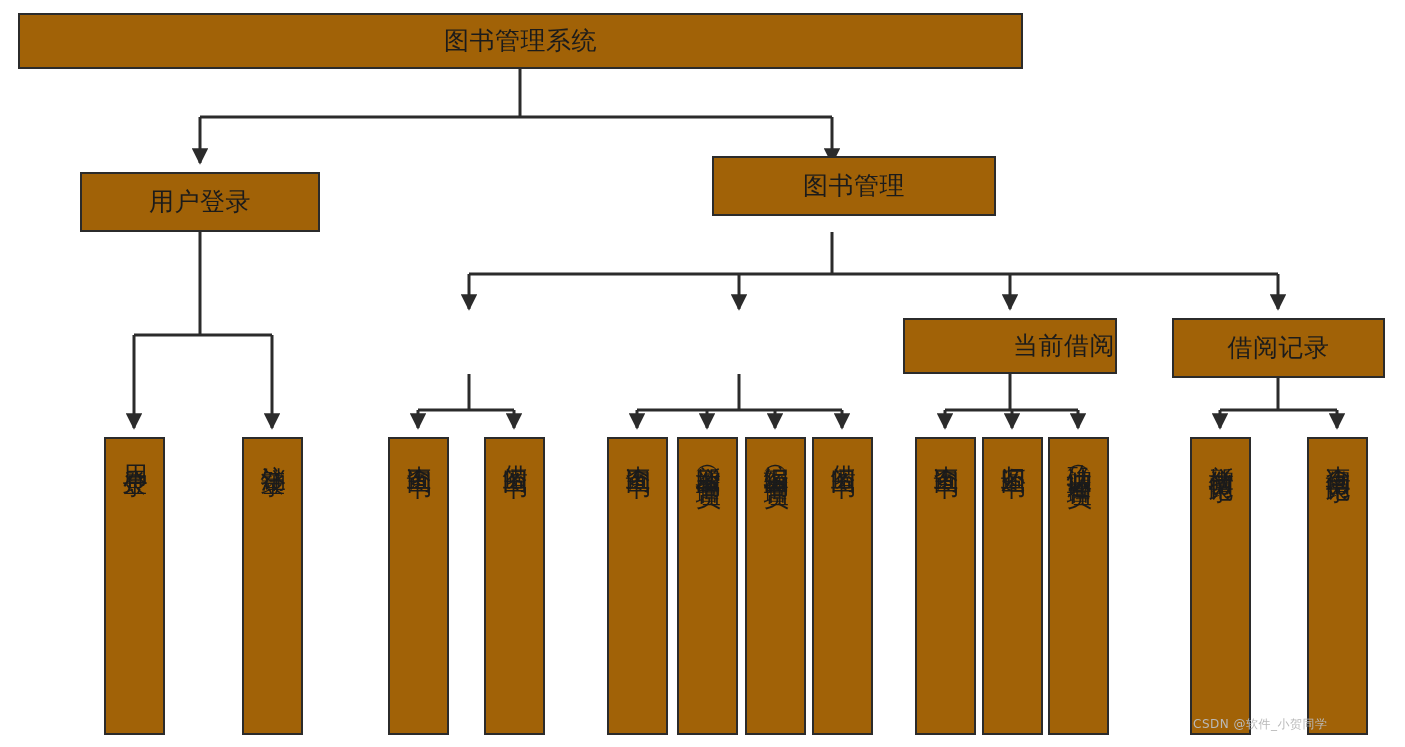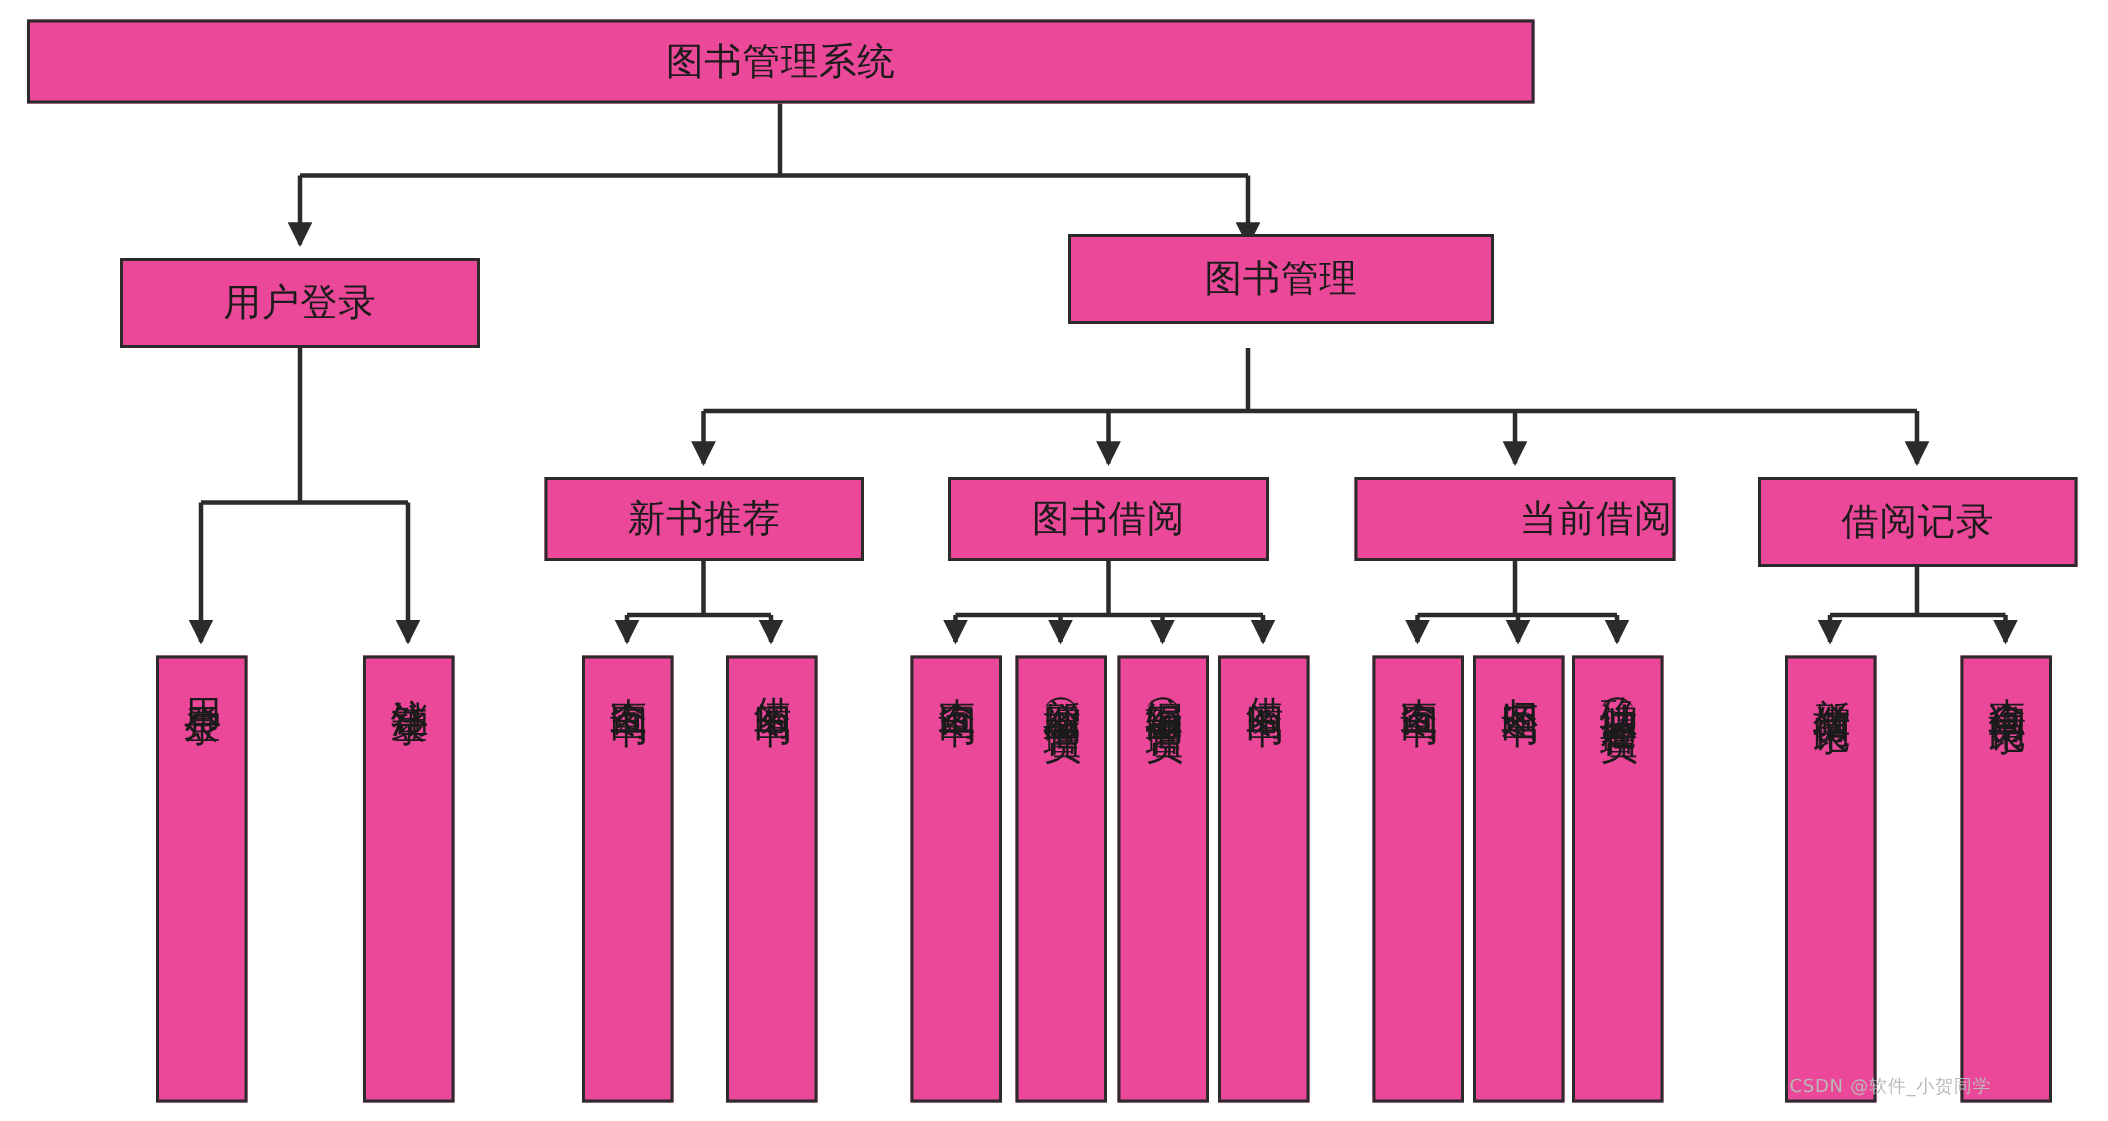"图书管理系统" .node { background: #ec4899 -> #a16207 }
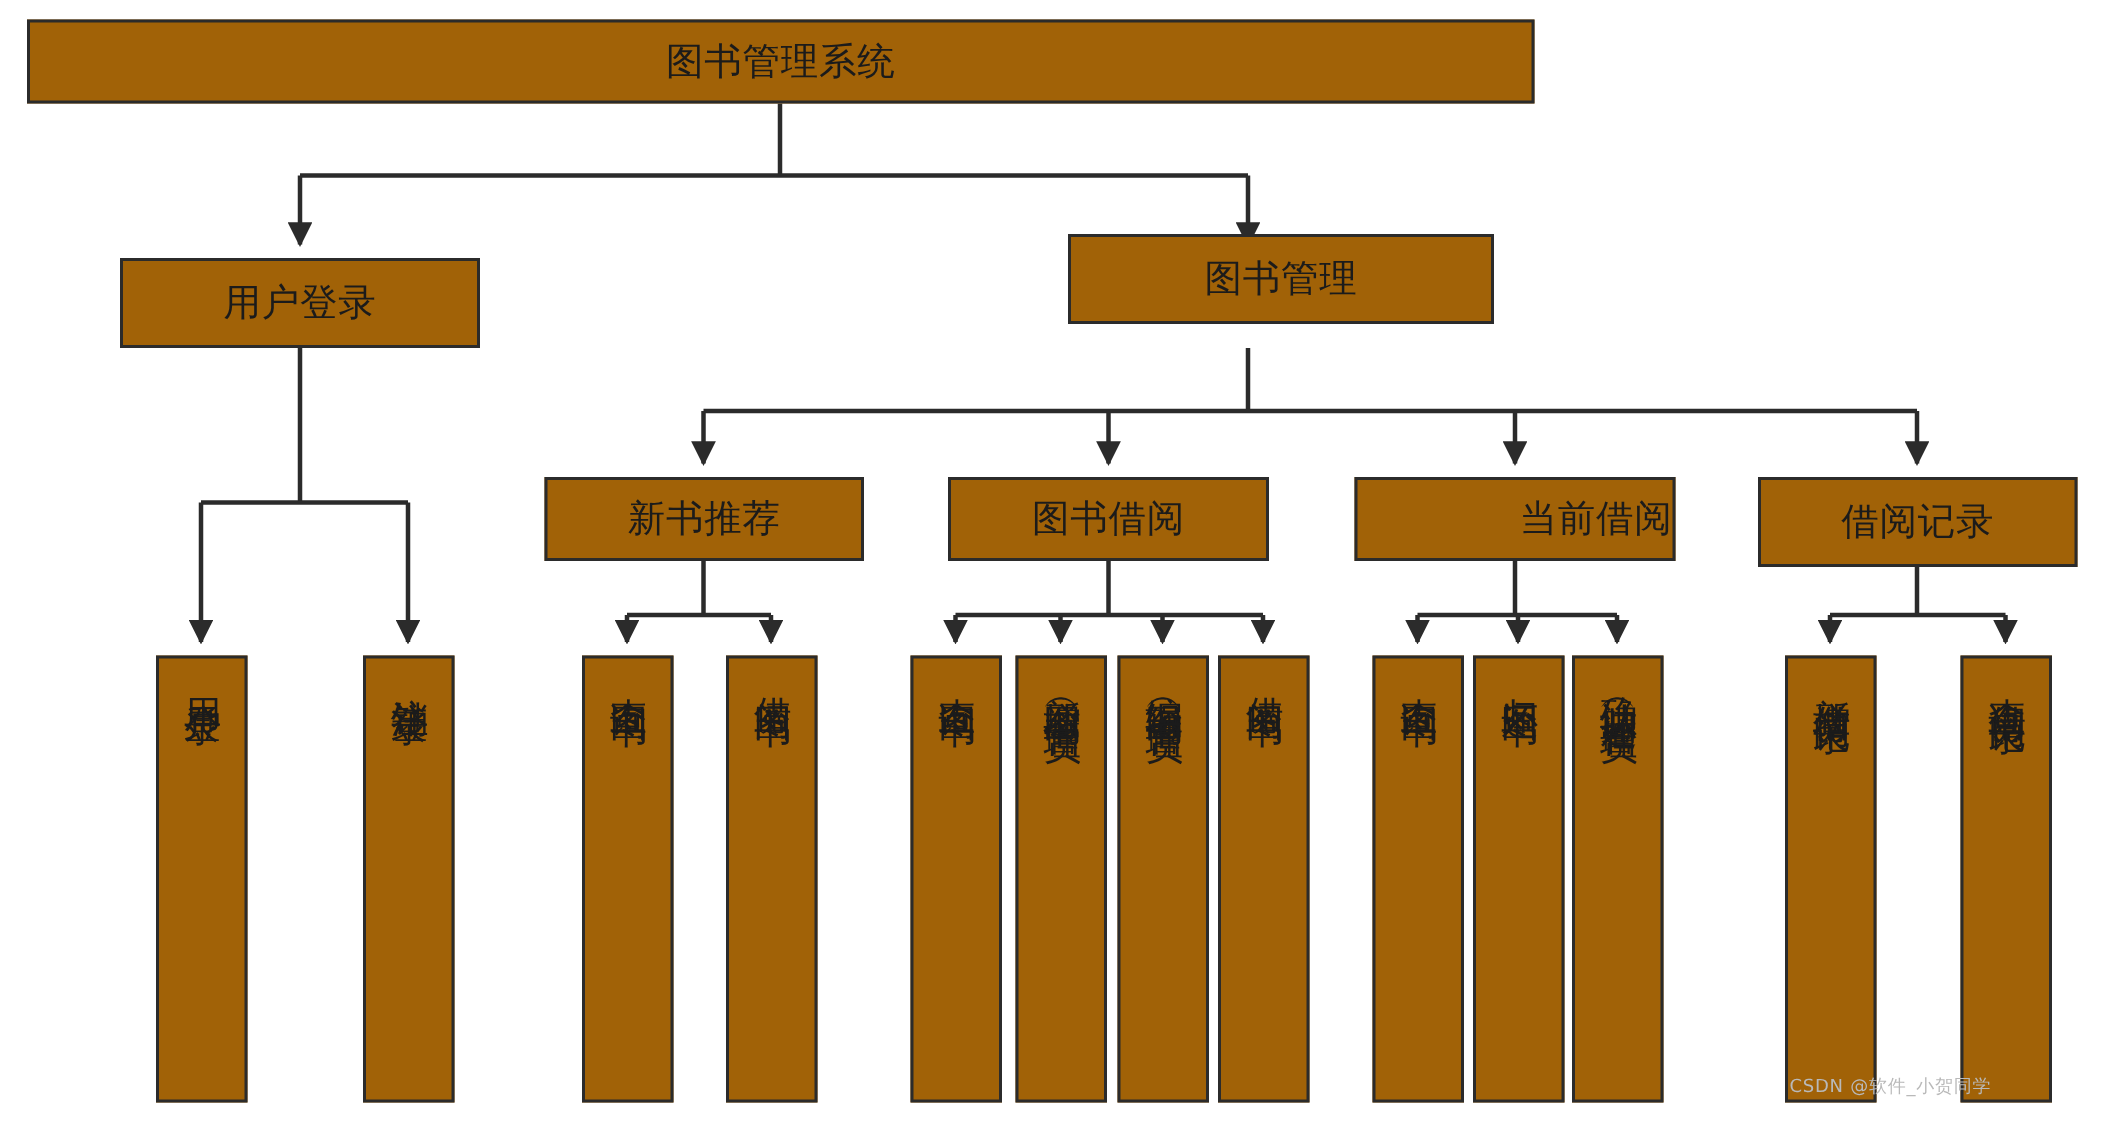"新书推荐" div.node { html: <div> <span>新书推荐</span> </div> -> none }
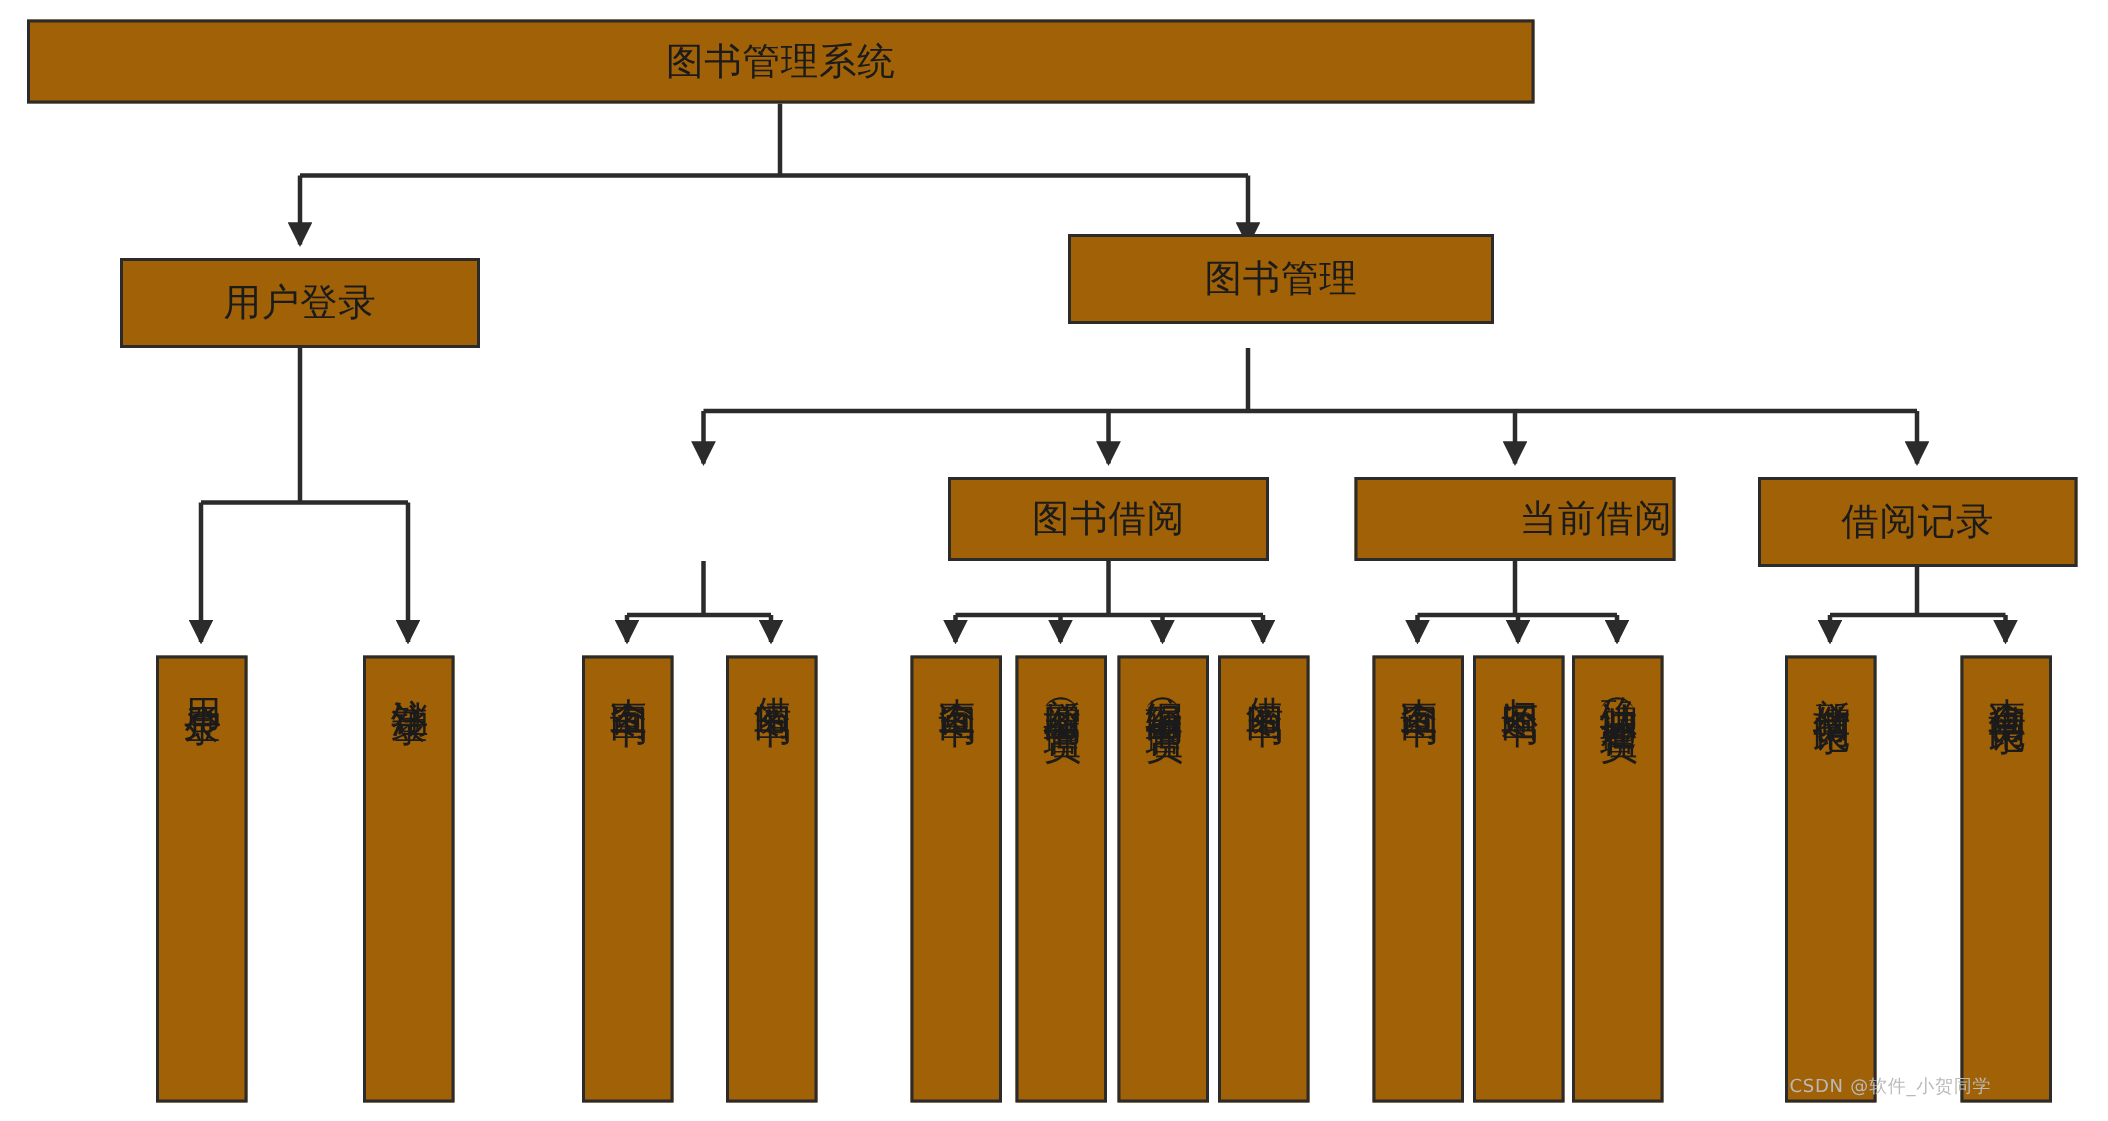"图书借阅" div.node { html: <div> <span>图书借阅</span> </div> -> none }
